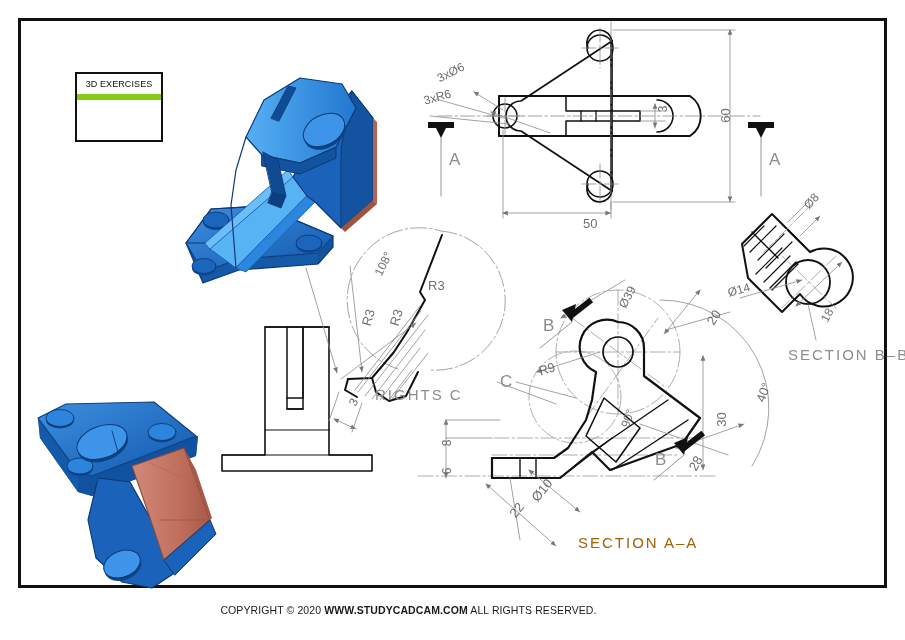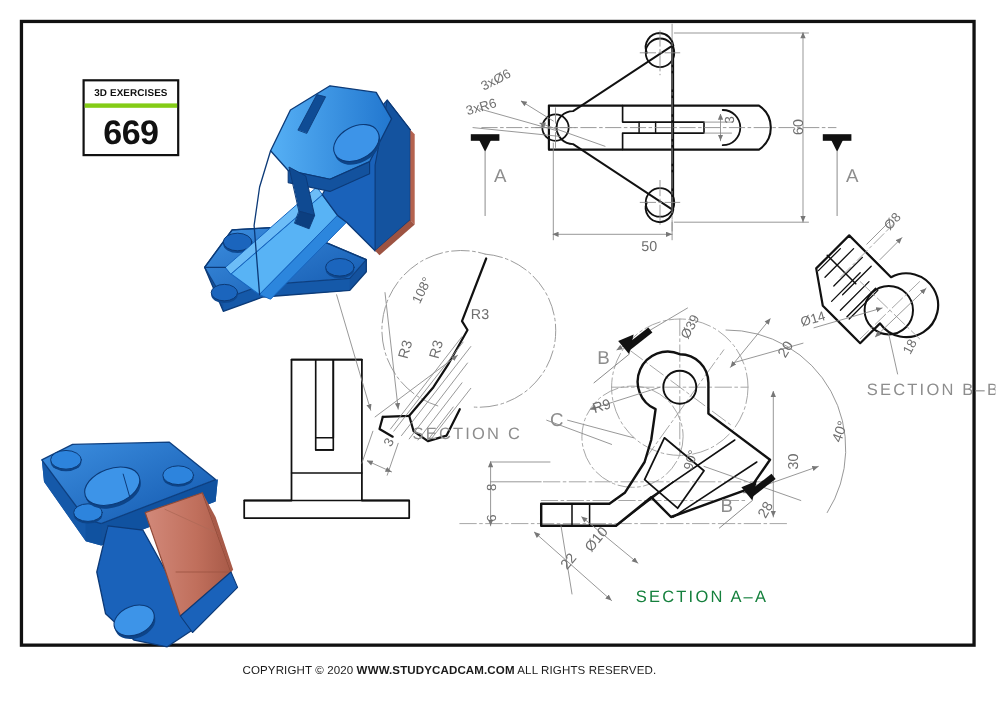"3D EXERCISES" #tb-head { border-bottom: 4px solid #84cc16 -> 6px solid #84cc16; font-weight: 700 -> 400 }
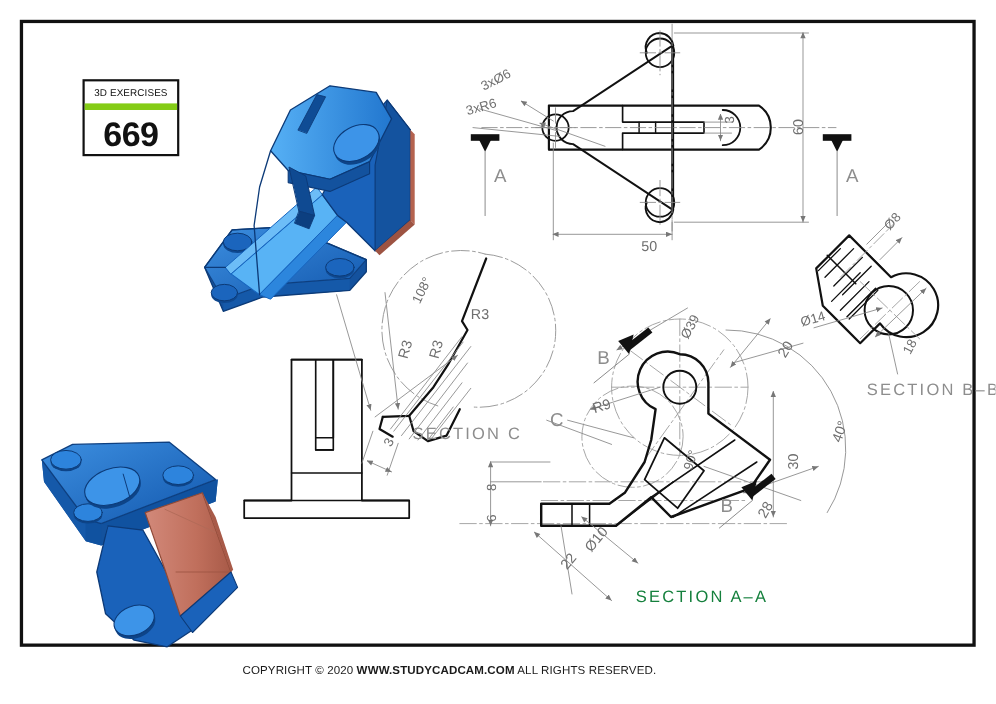"669" div { html: <div>669</div> -> none }
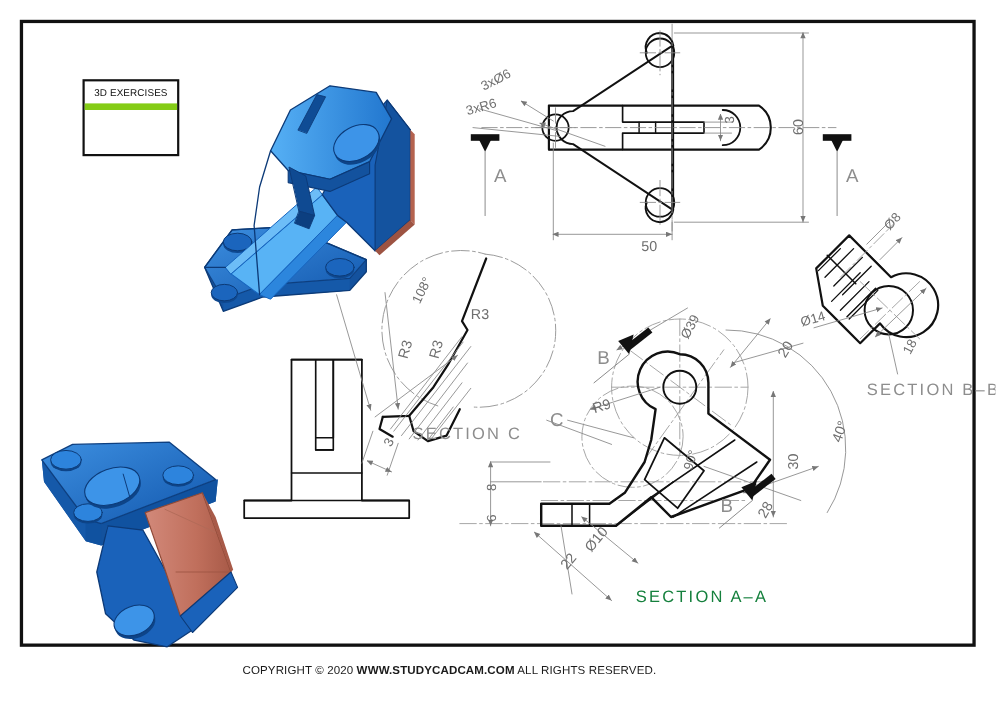"SECTION C" div.lbl { text: SECTION -> RIGHTS }
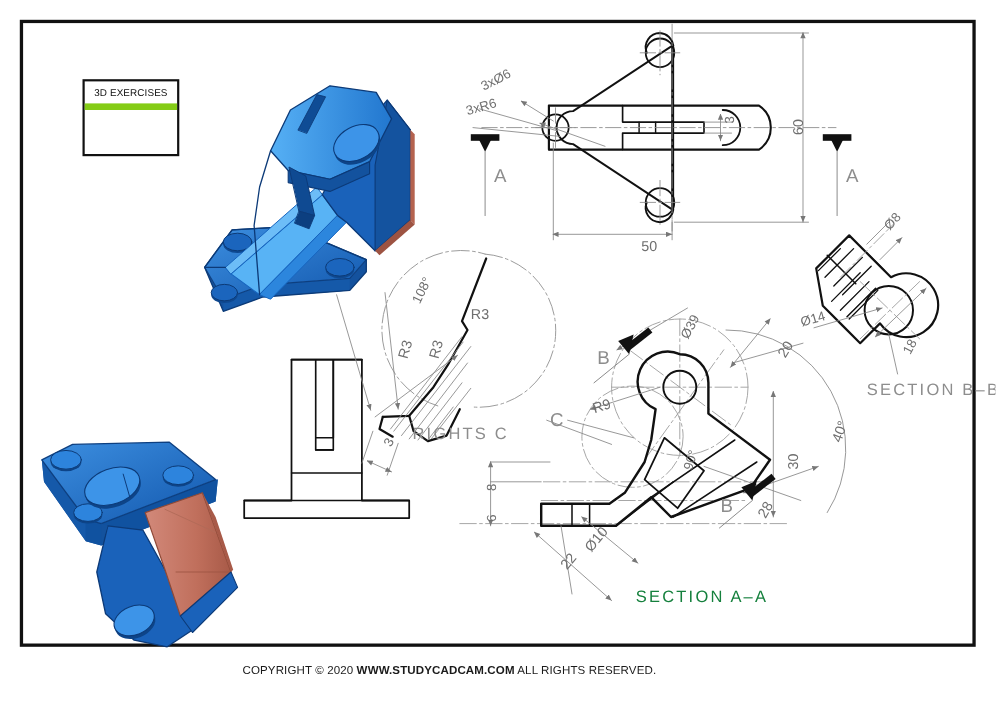"SECTION A–A" div.lbl { color: #15803d -> #a16207 }
